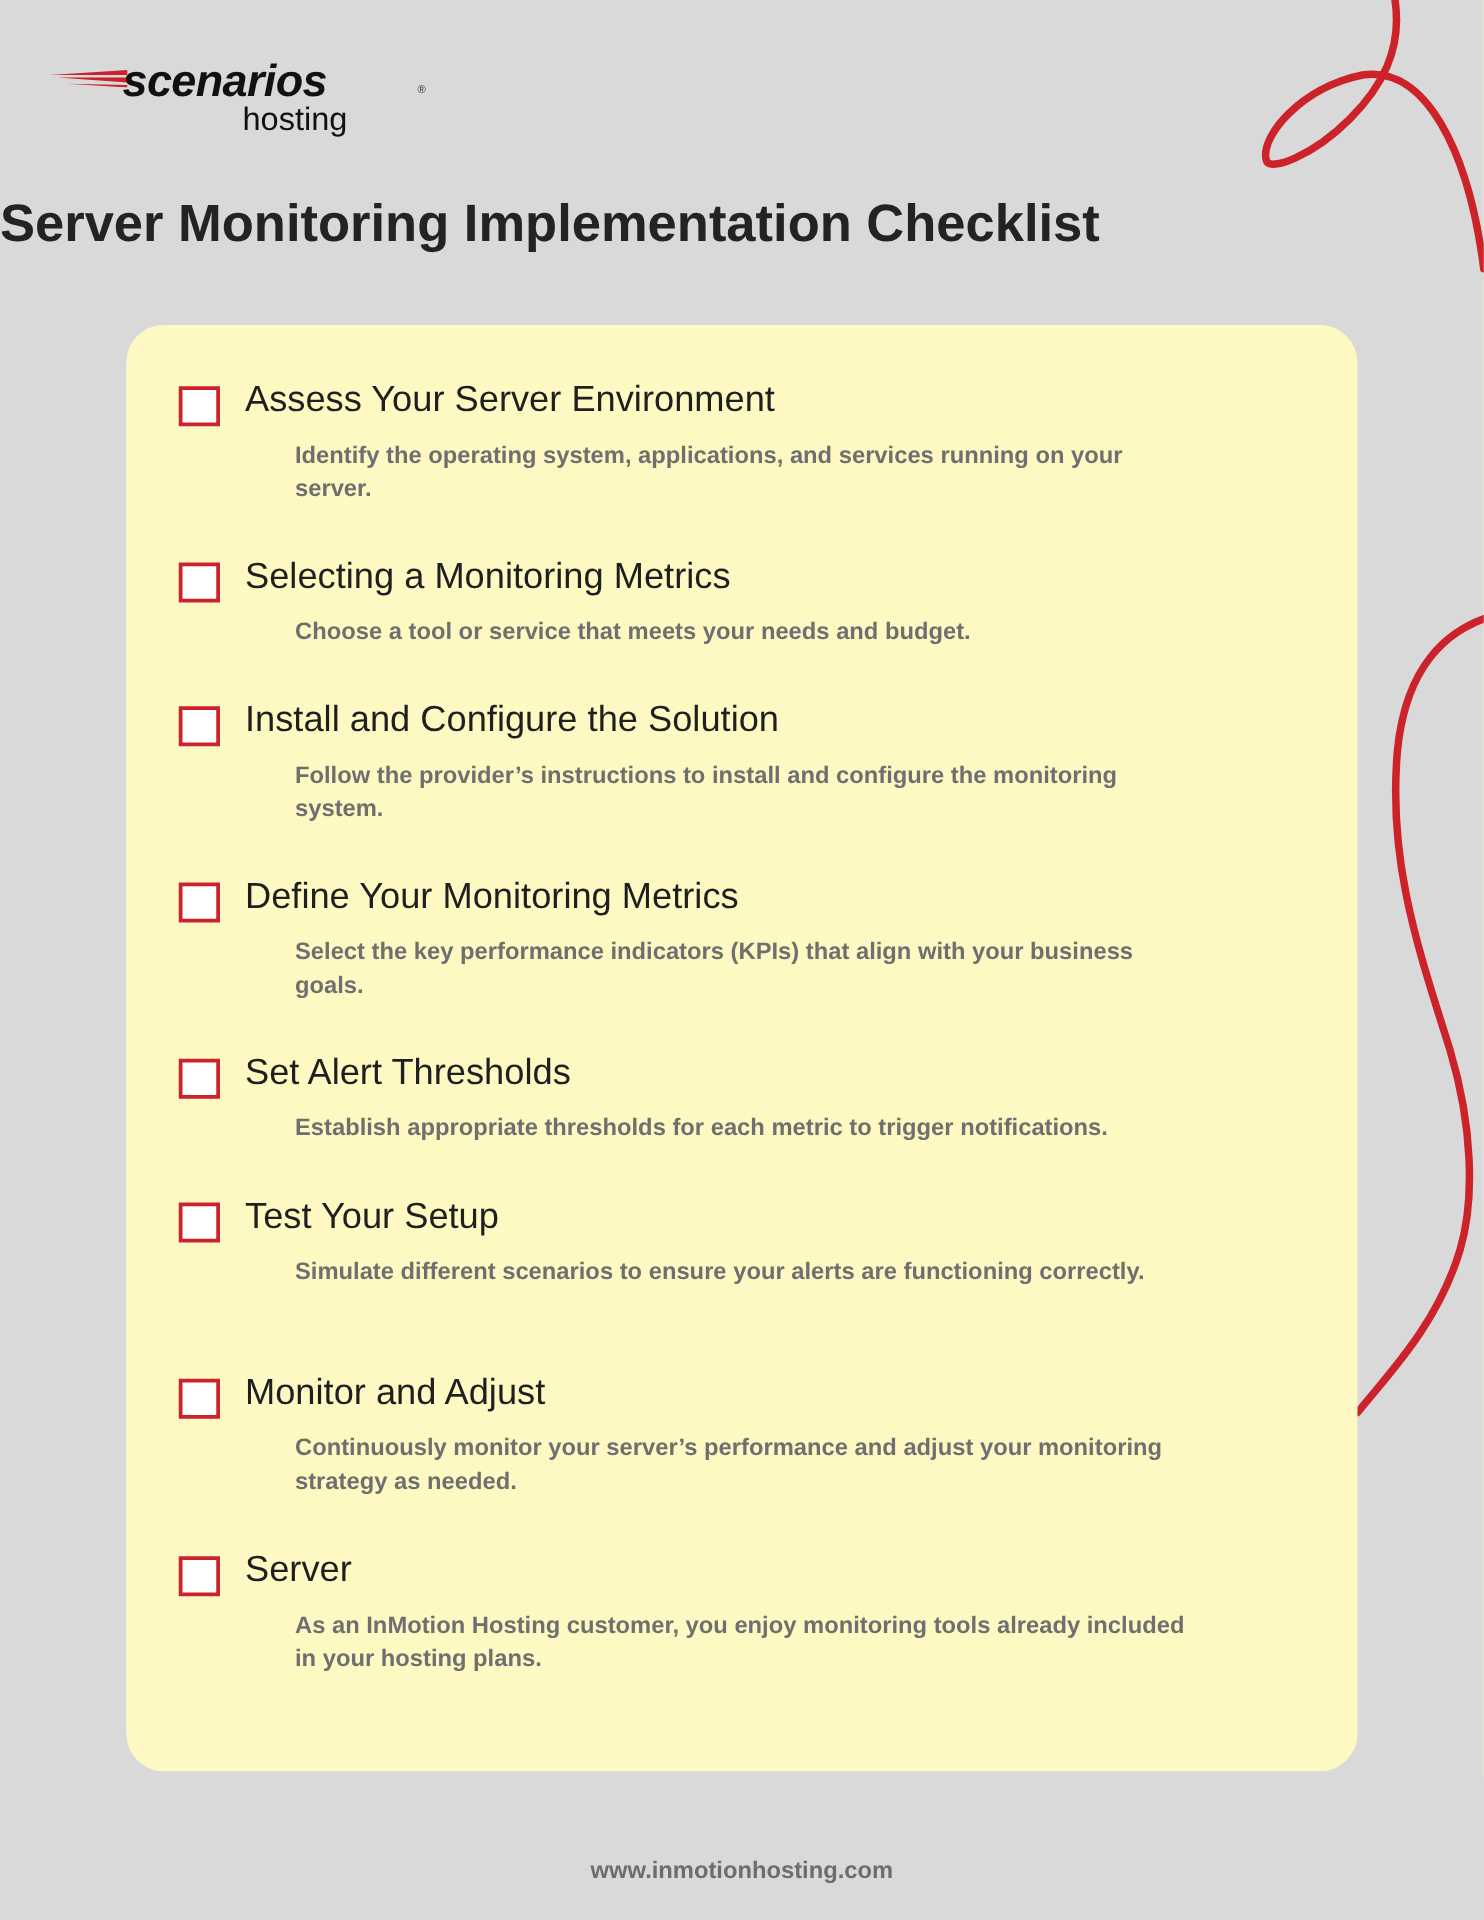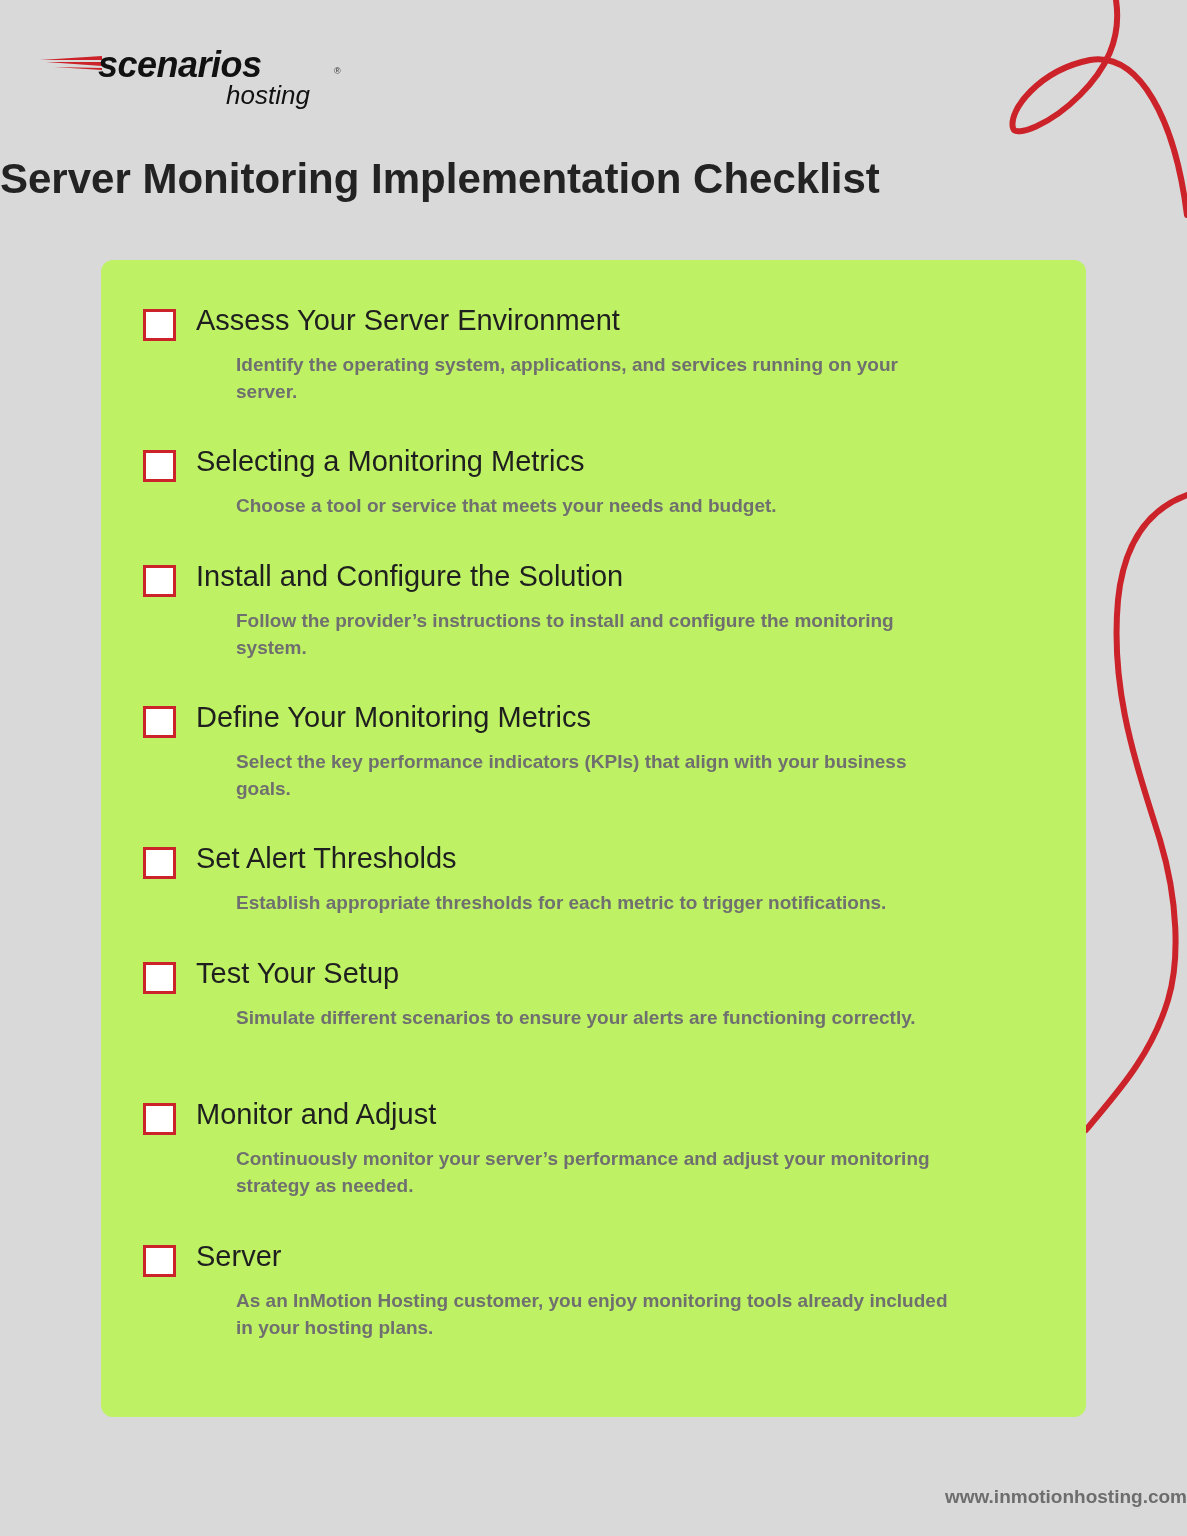"hosting" .logo .sub { font-style: italic -> none; margin-left: 32px -> none }
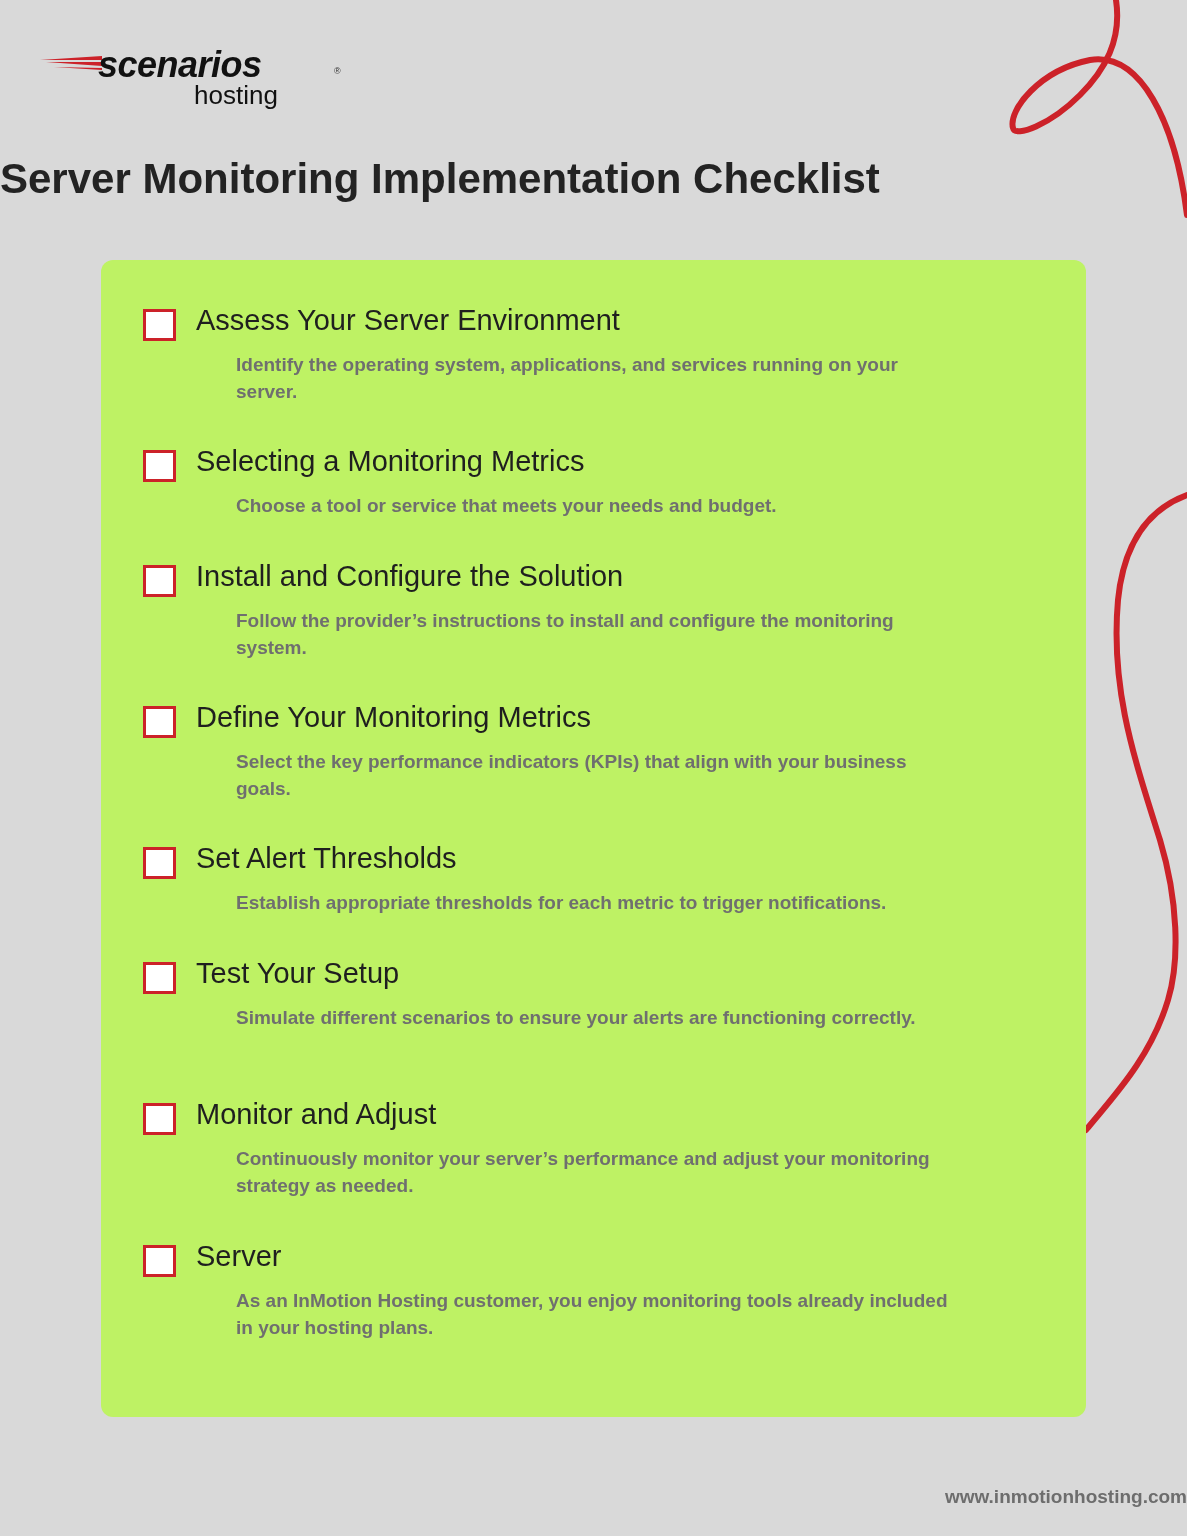"Assess Your Server Environment" .card { background: #bef264 -> #fef9c3; border-radius: 12px -> 30px }
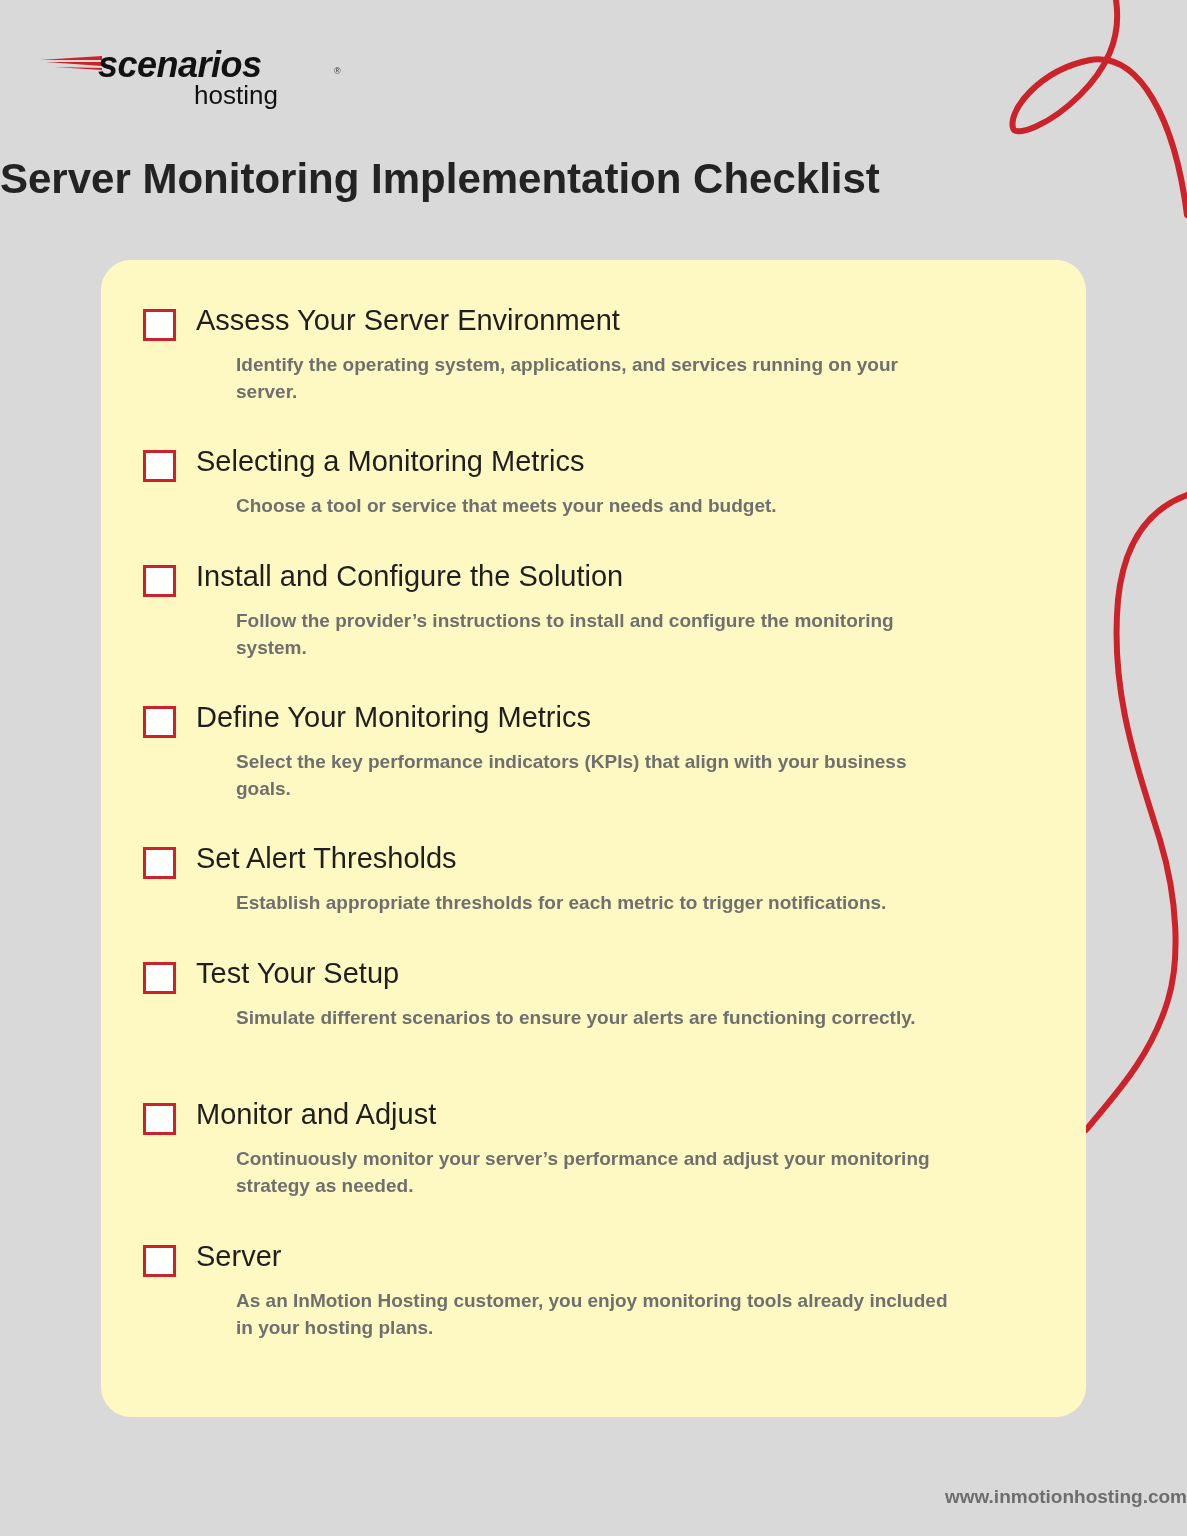"www.inmotionhosting.com" .footer { text-align: right -> center }
